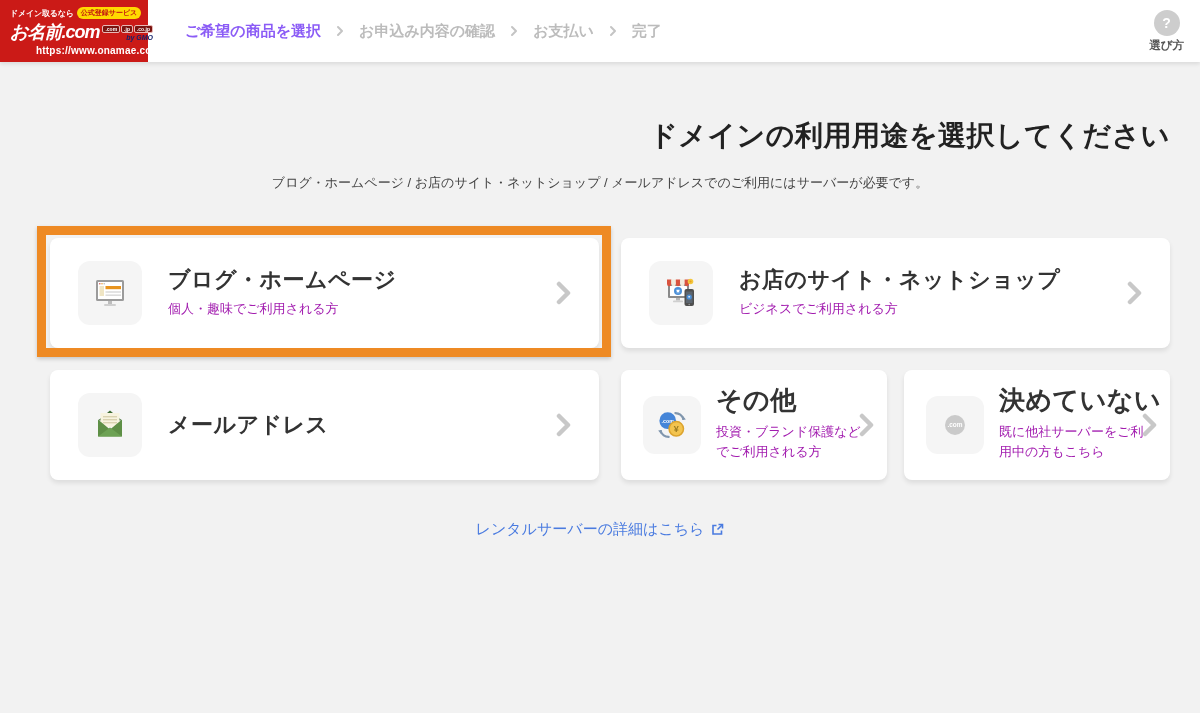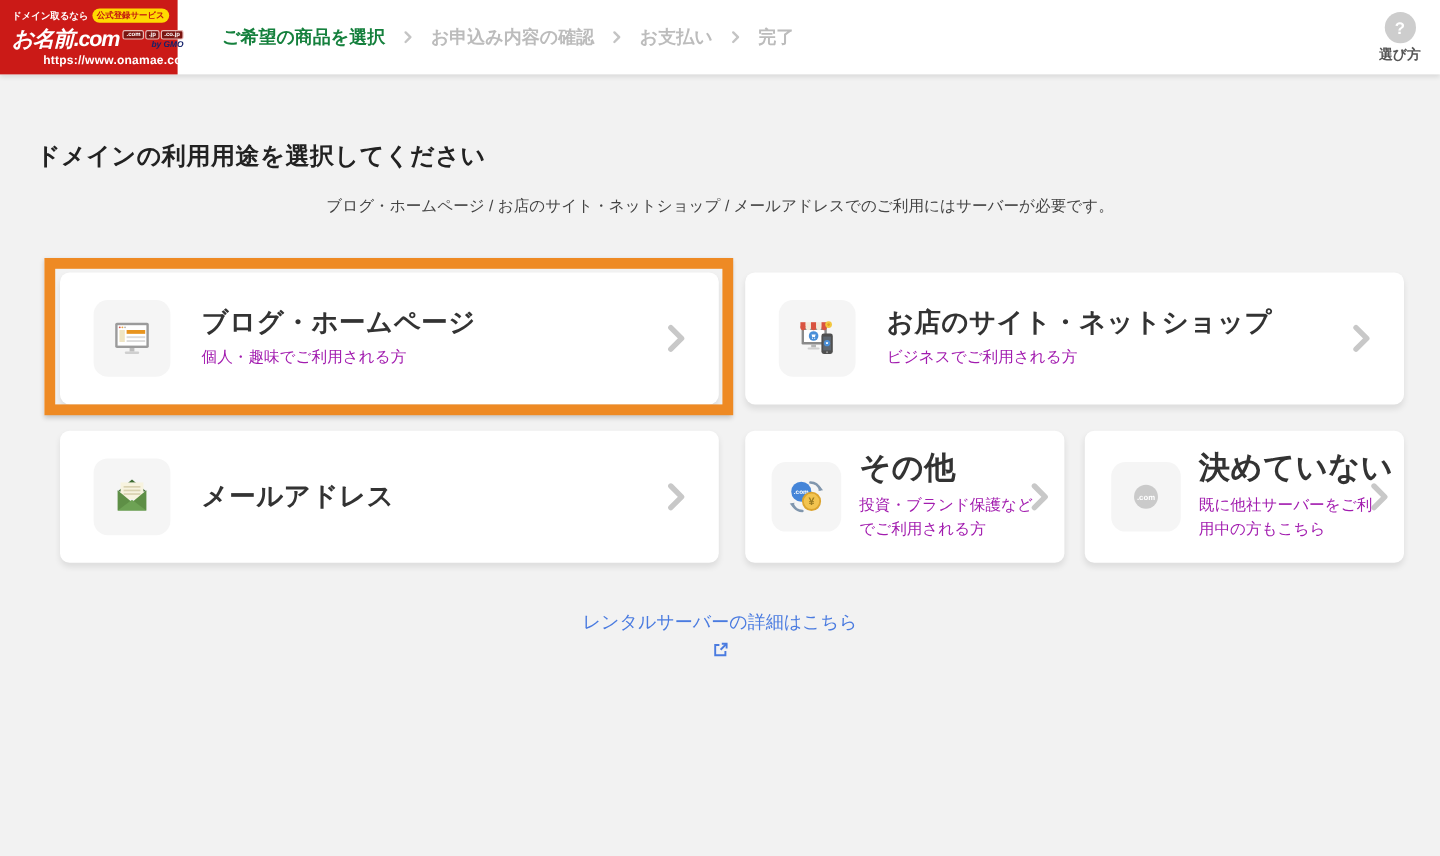"ご希望の商品を選択" .step.active { color: #15803d -> #8b5cf6 }
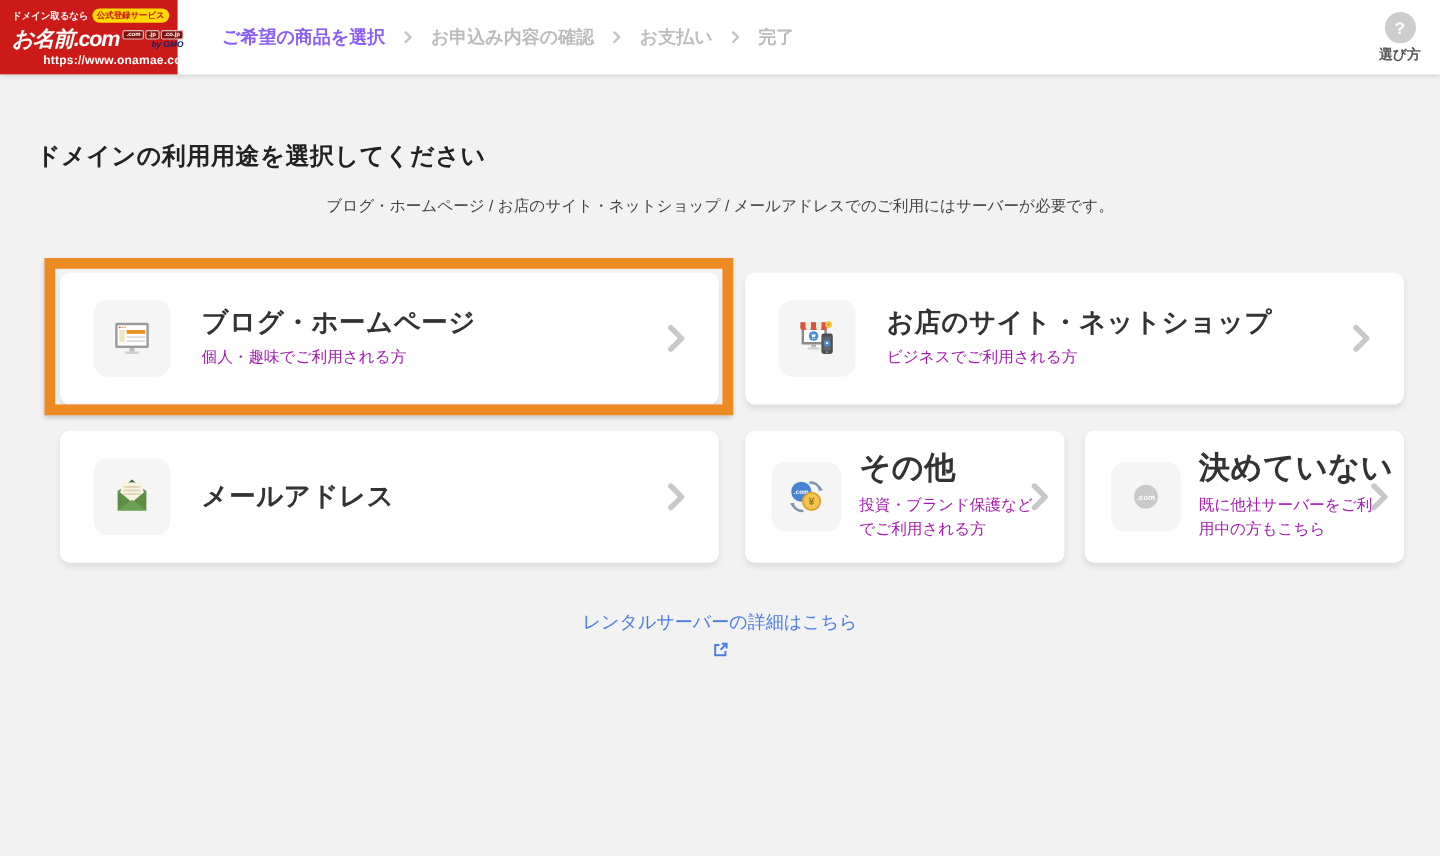"ドメインの利用用途を選択してください" .page-title { font-size: 20px -> 28px; text-align: left -> right }
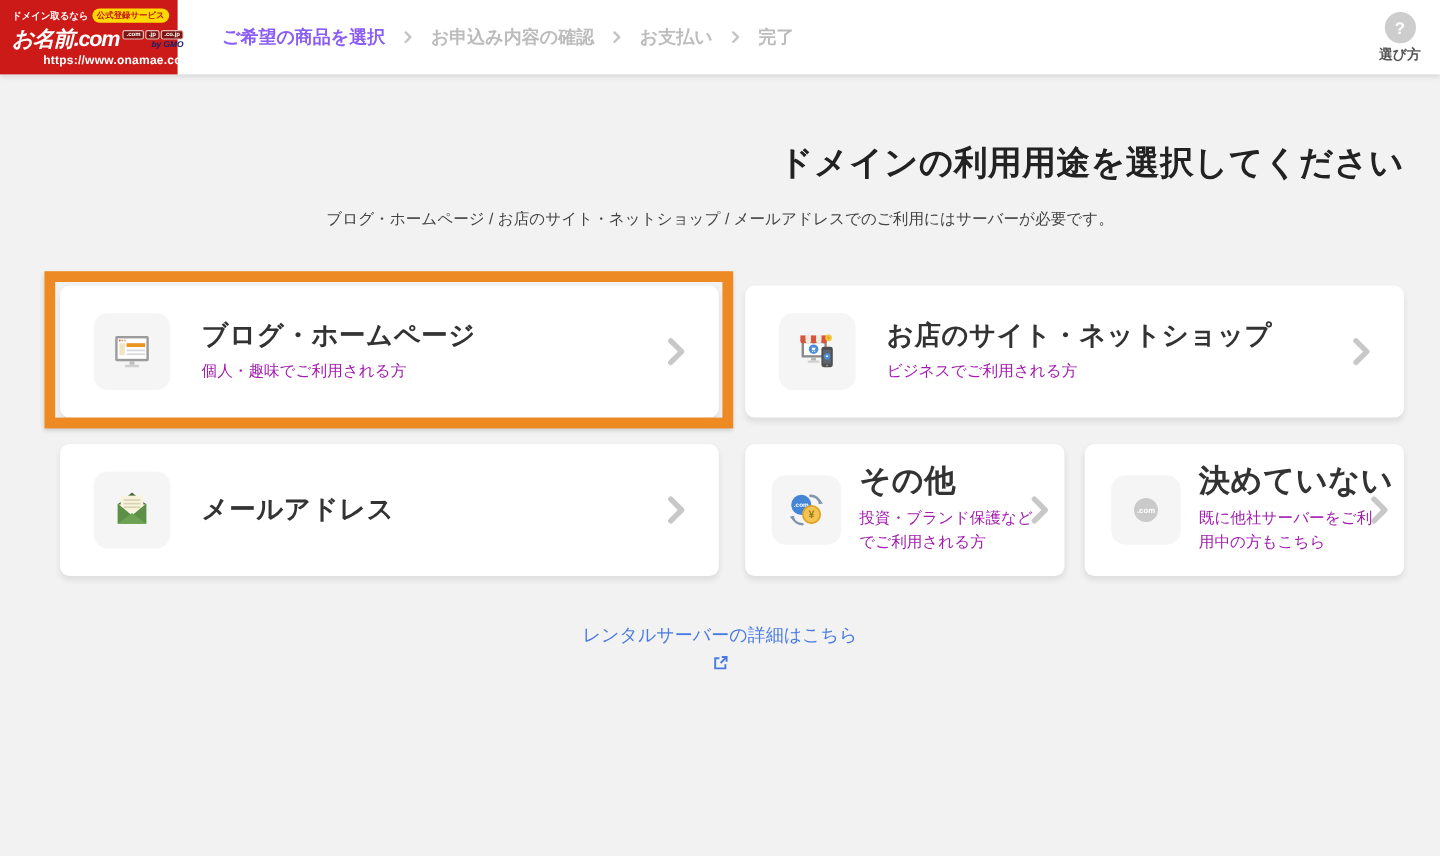"レンタルサーバーの詳細はこちら" .ext-link { flex-direction: column -> none }
